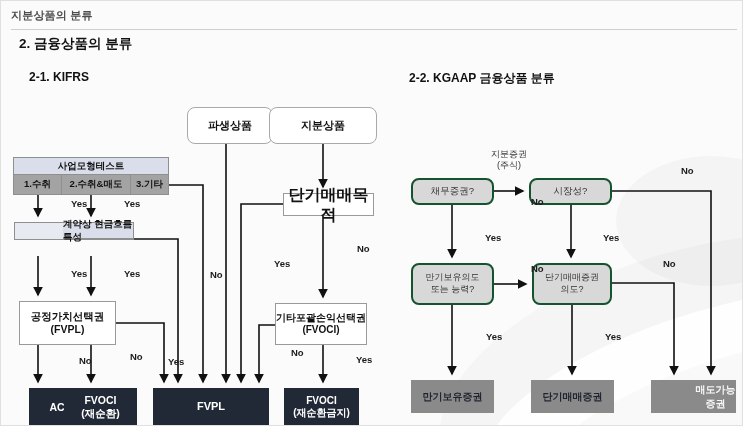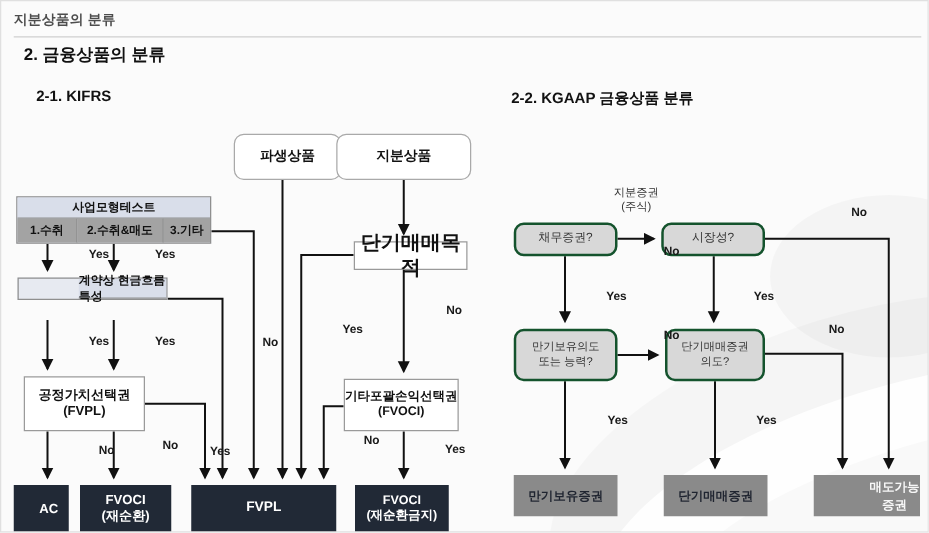"AC" div.abs { left: 10px -> 28px }
